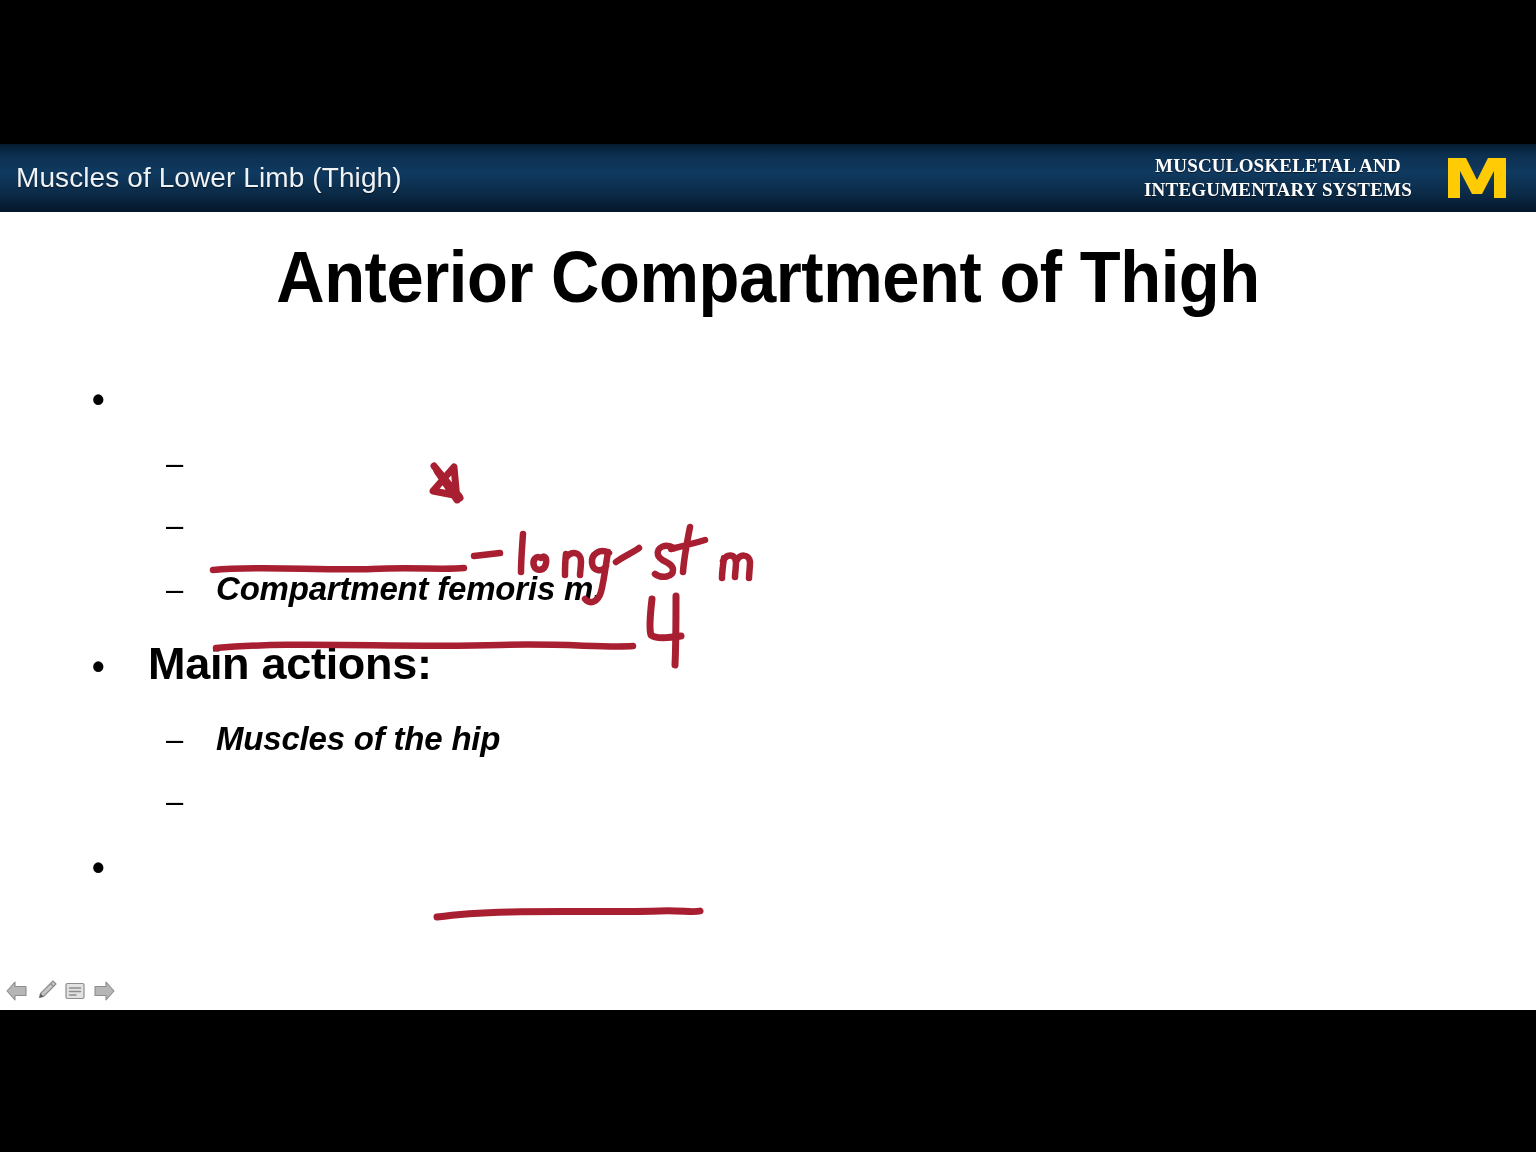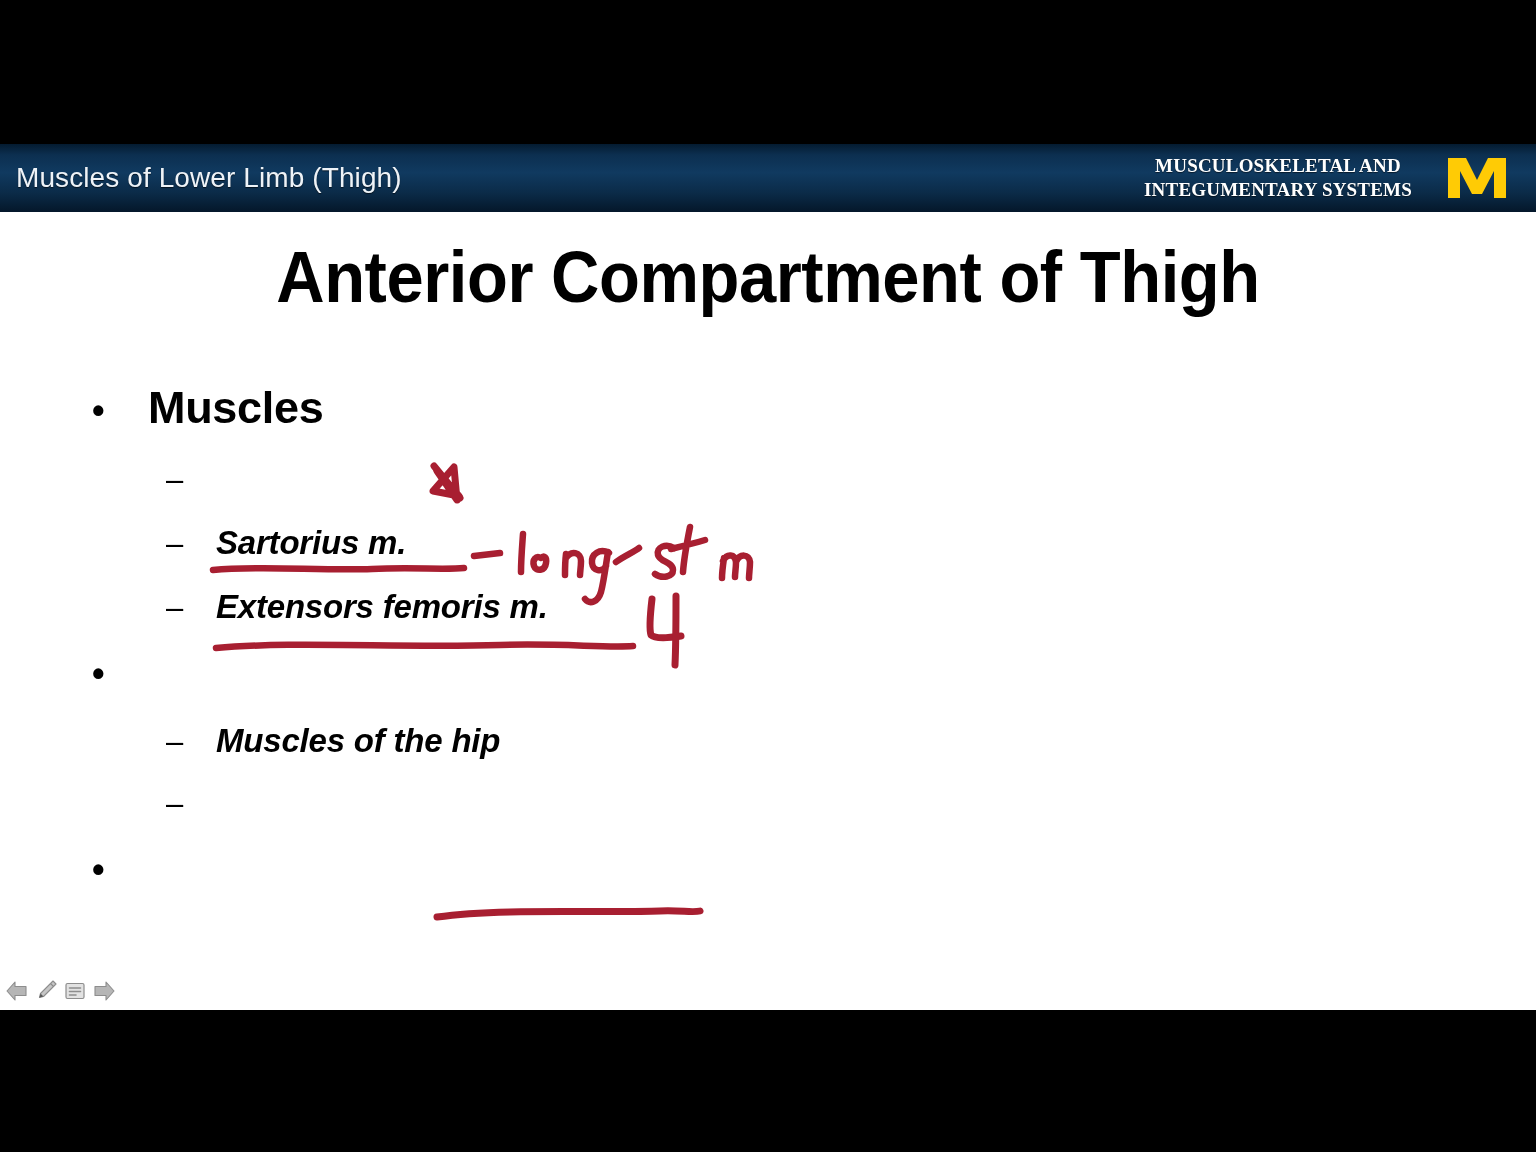"Muscles" span.text { html: <span>Muscles</span> -> none }
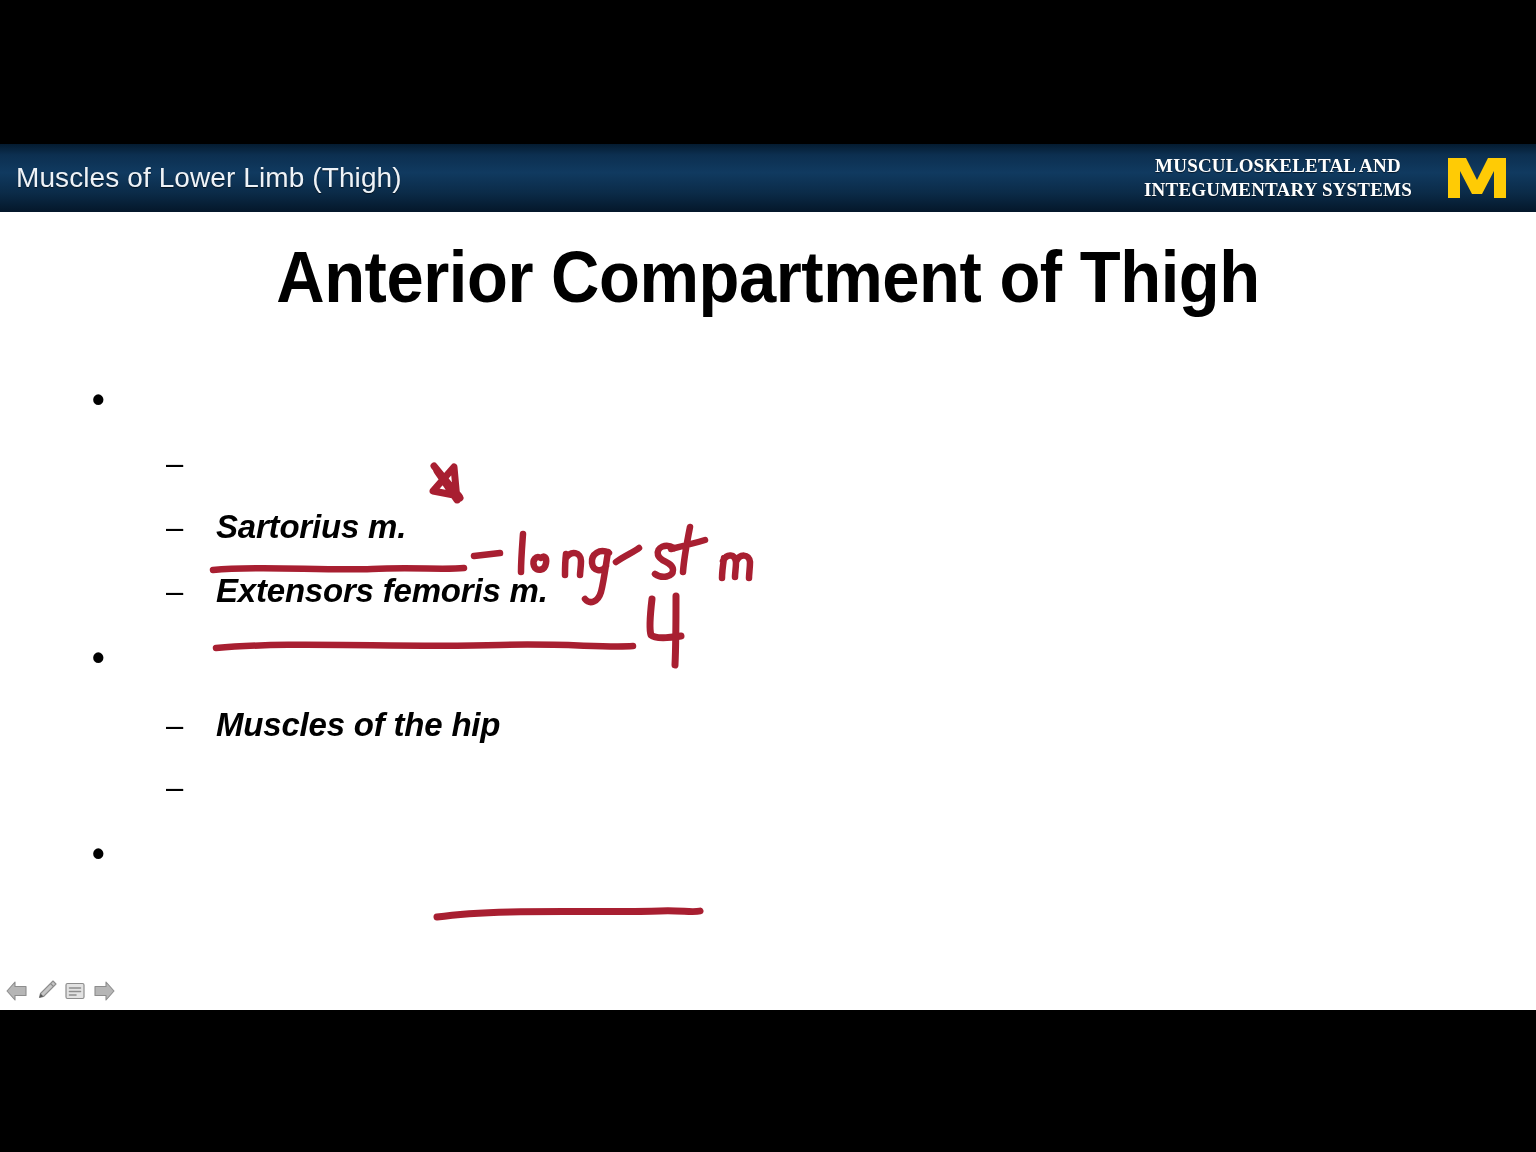"Sartorius m." span.text { html: <span>Sartorius m.</span> -> none }
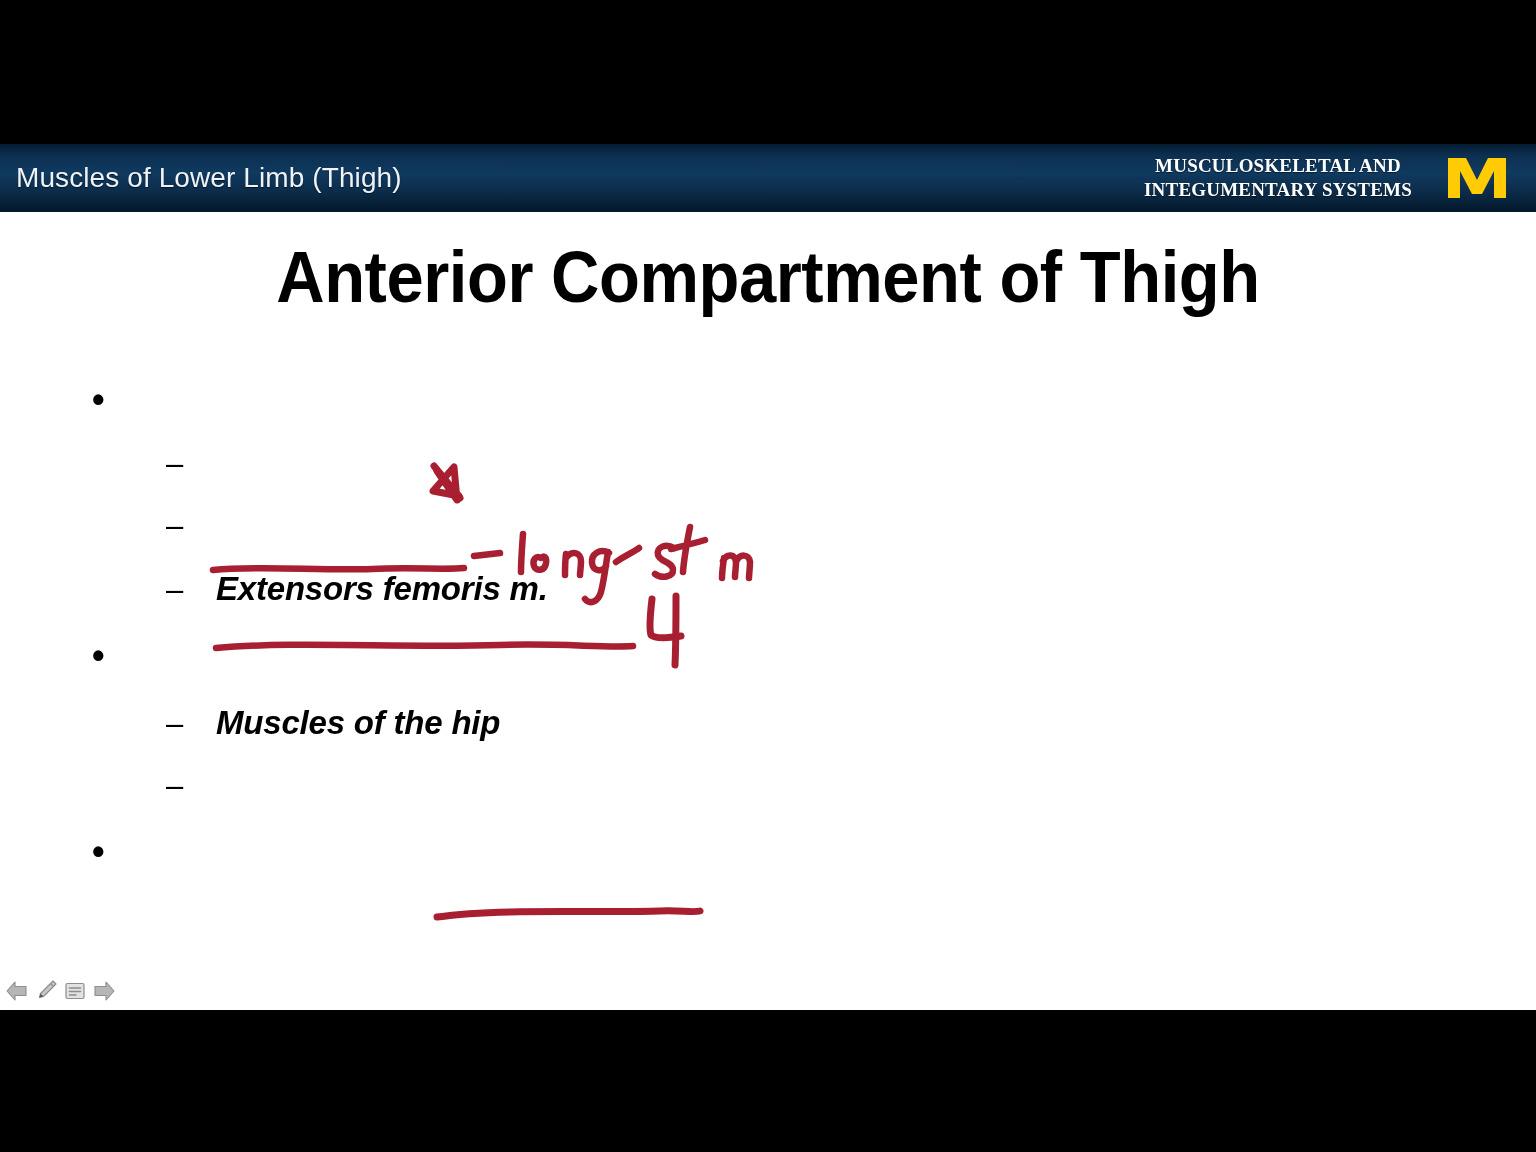"Extensors femoris m." span.text { text: Extensors -> Compartment }
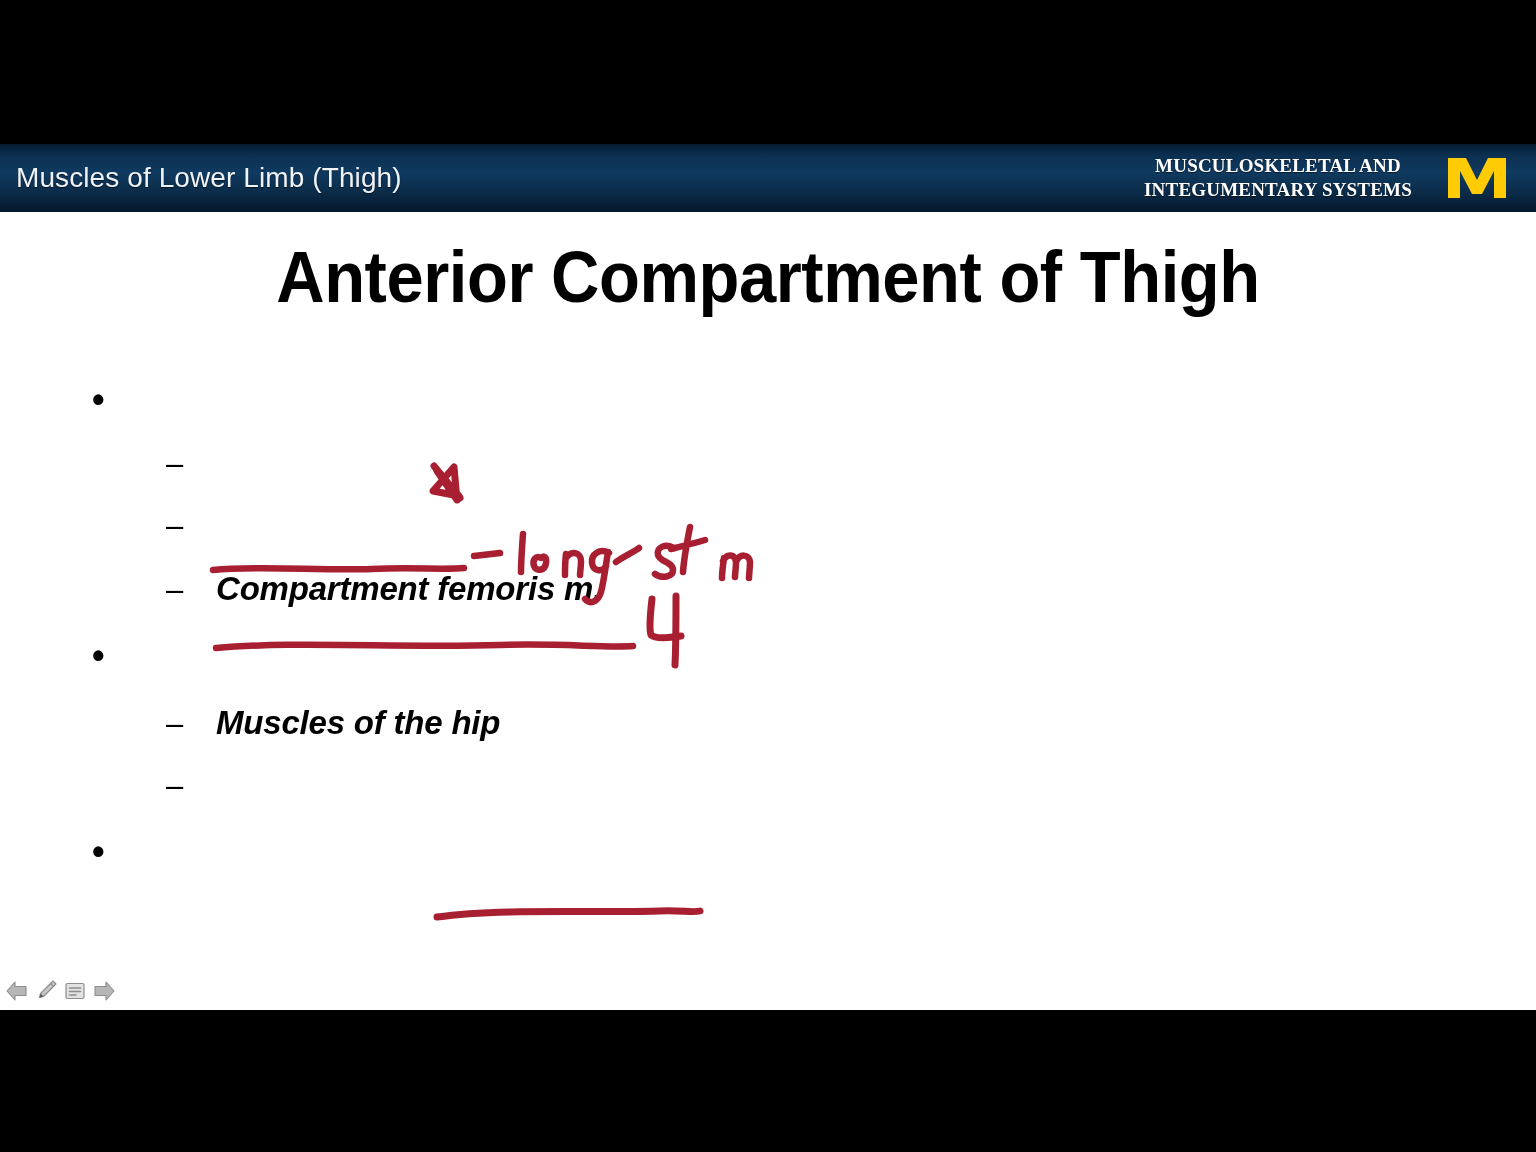"Main actions:" span.text { html: none -> <span>Main actions:</span> }
